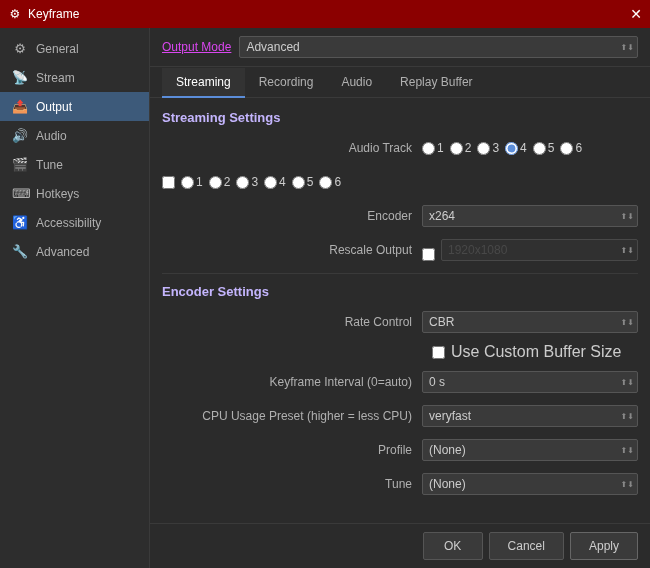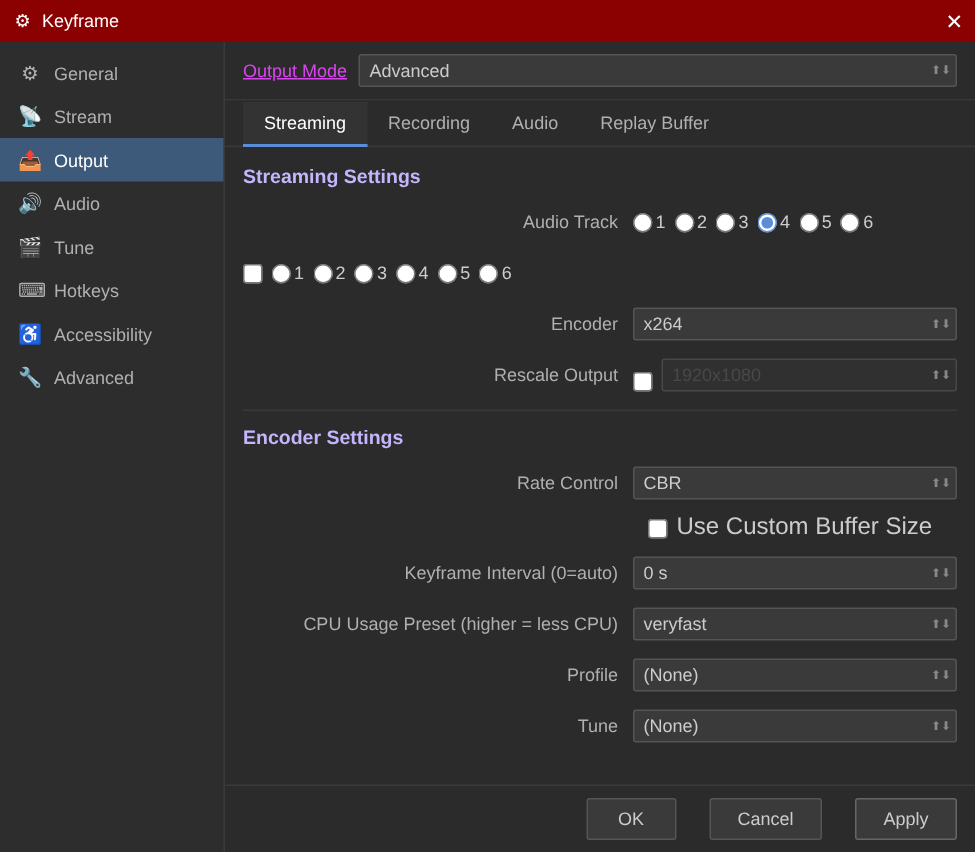"OK" .footer { gap: 22px -> 6px }
